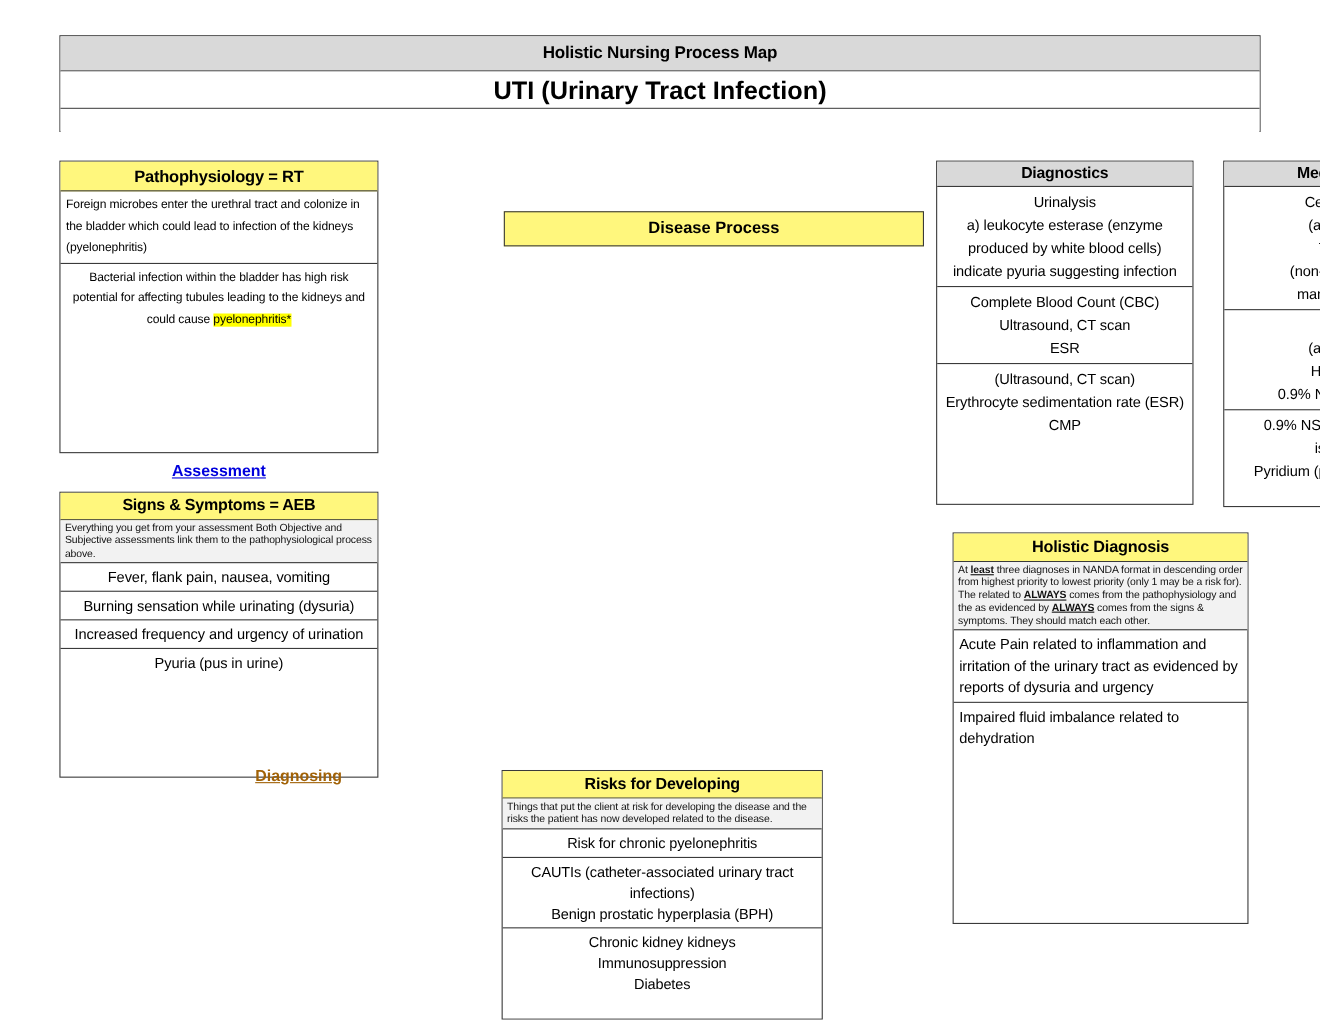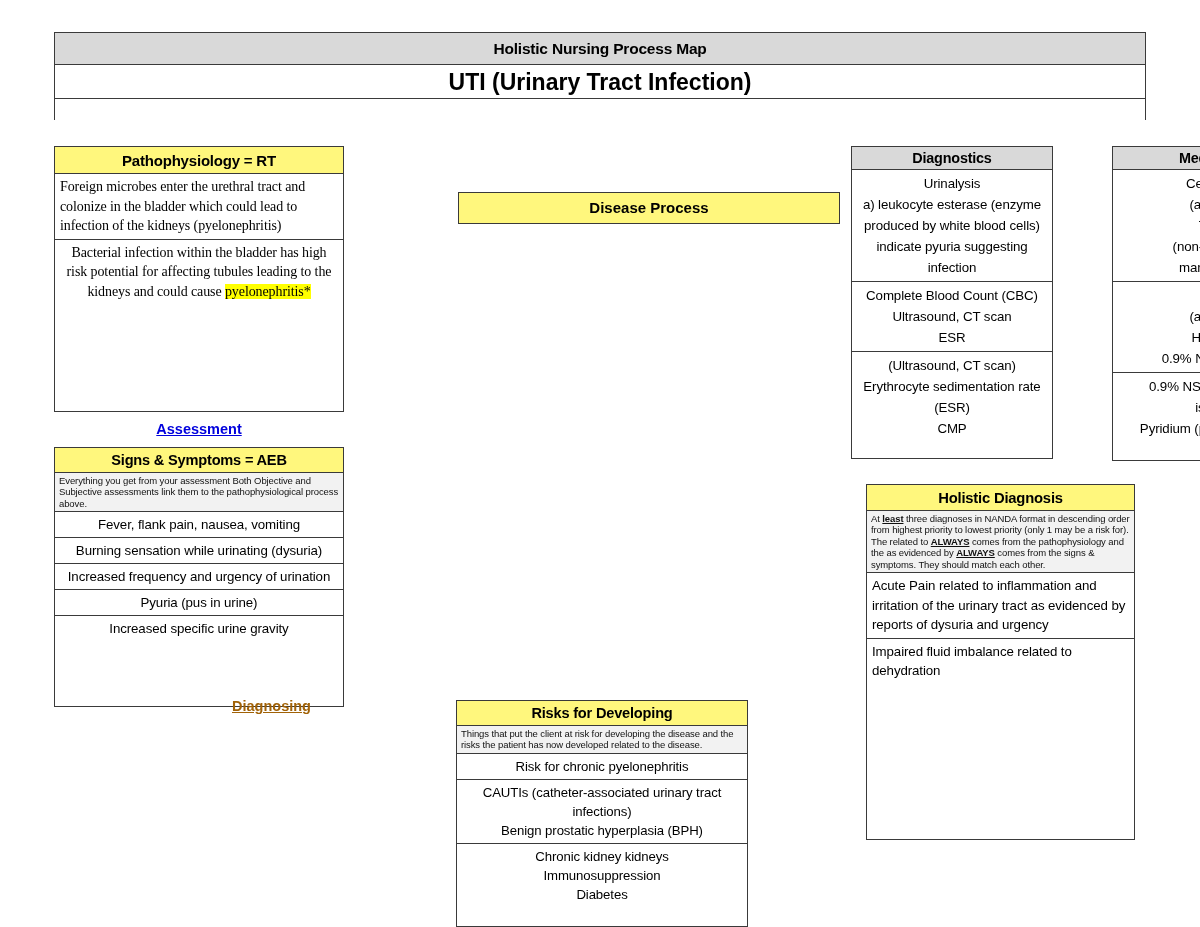"Diagnostics" #diag-box { width: 202px -> 234px }
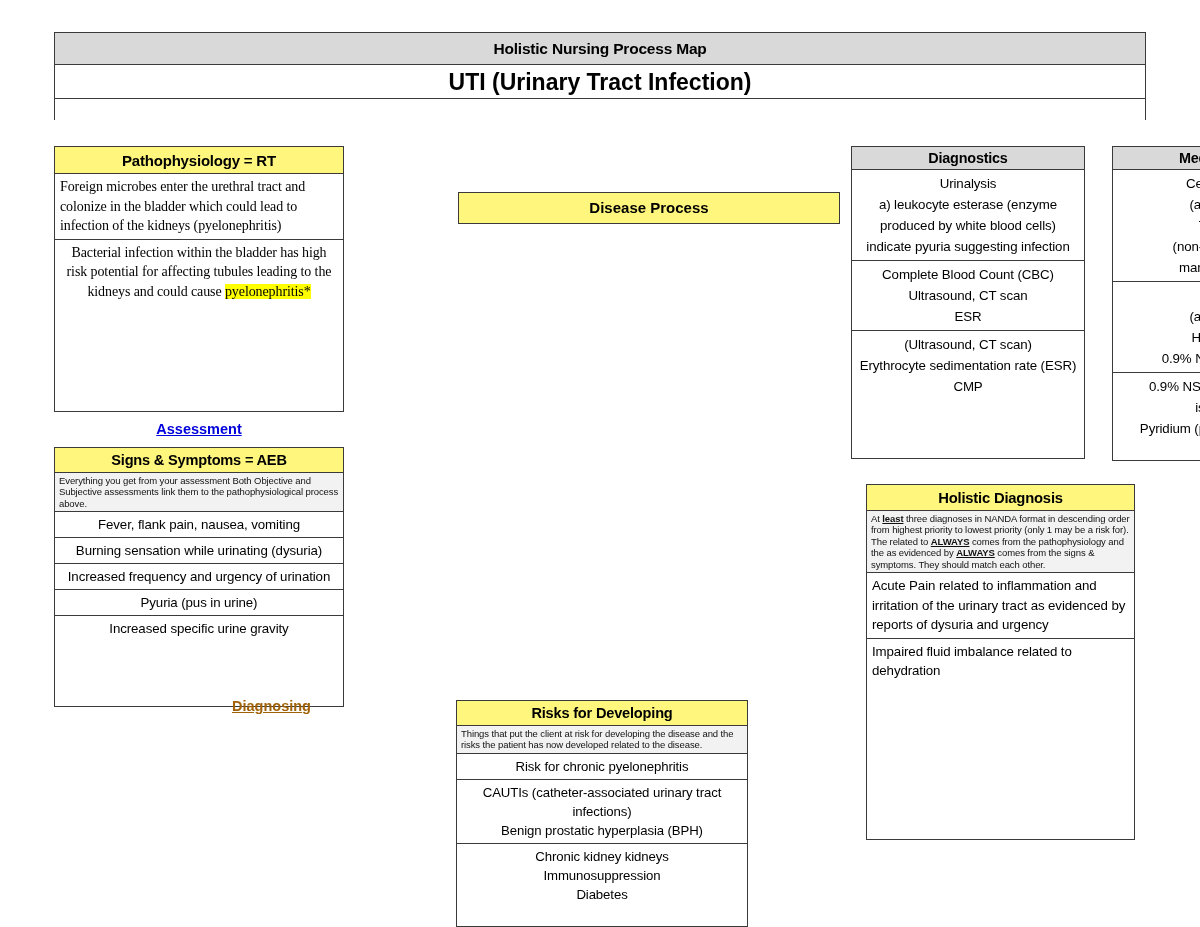"Foreign microbes enter the urethral" #patho-box .cell { font-family: Liberation Serif, serif -> none; font-size: 14px -> 11px }
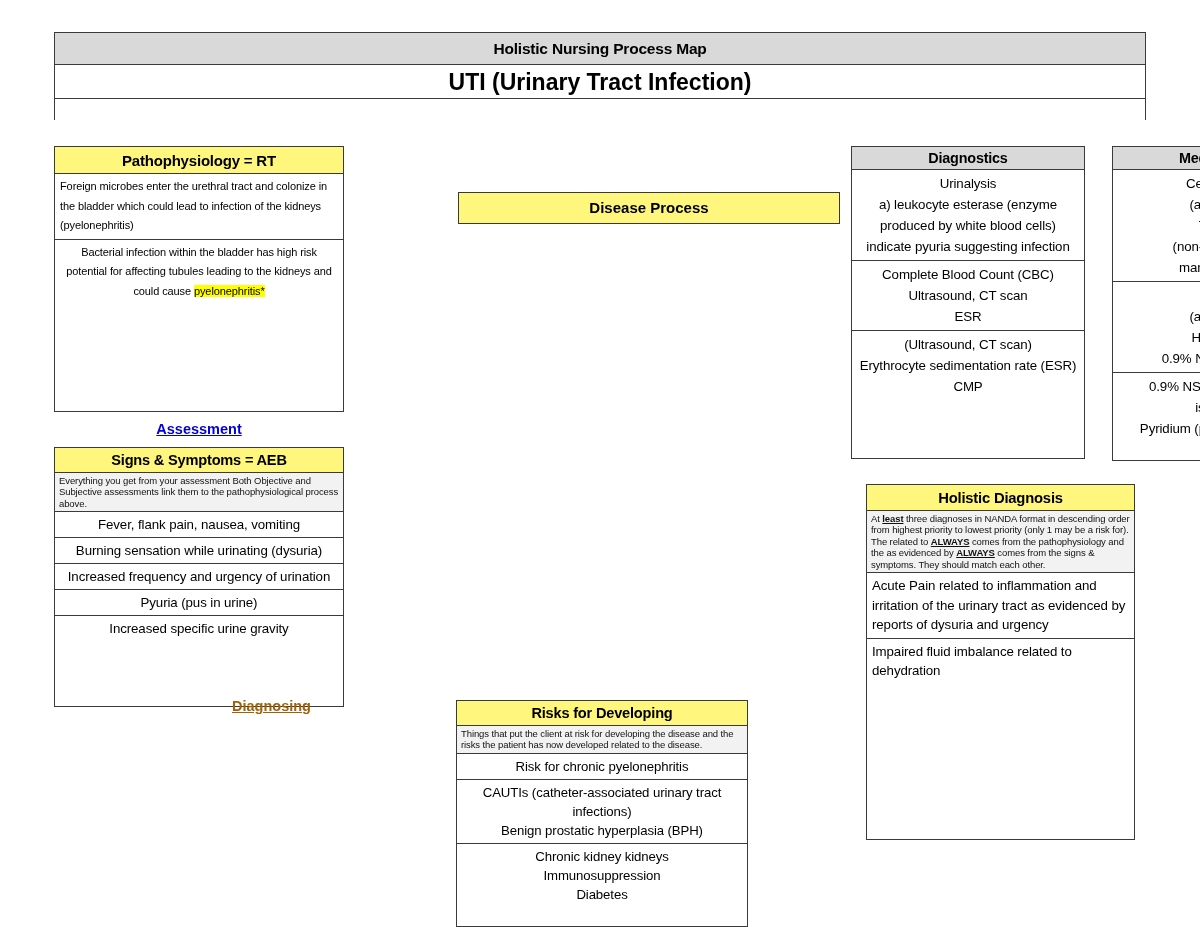"Increased specific urine gravity" div.cell { html: <div>Increased specific urine gravity</div> -> none }
